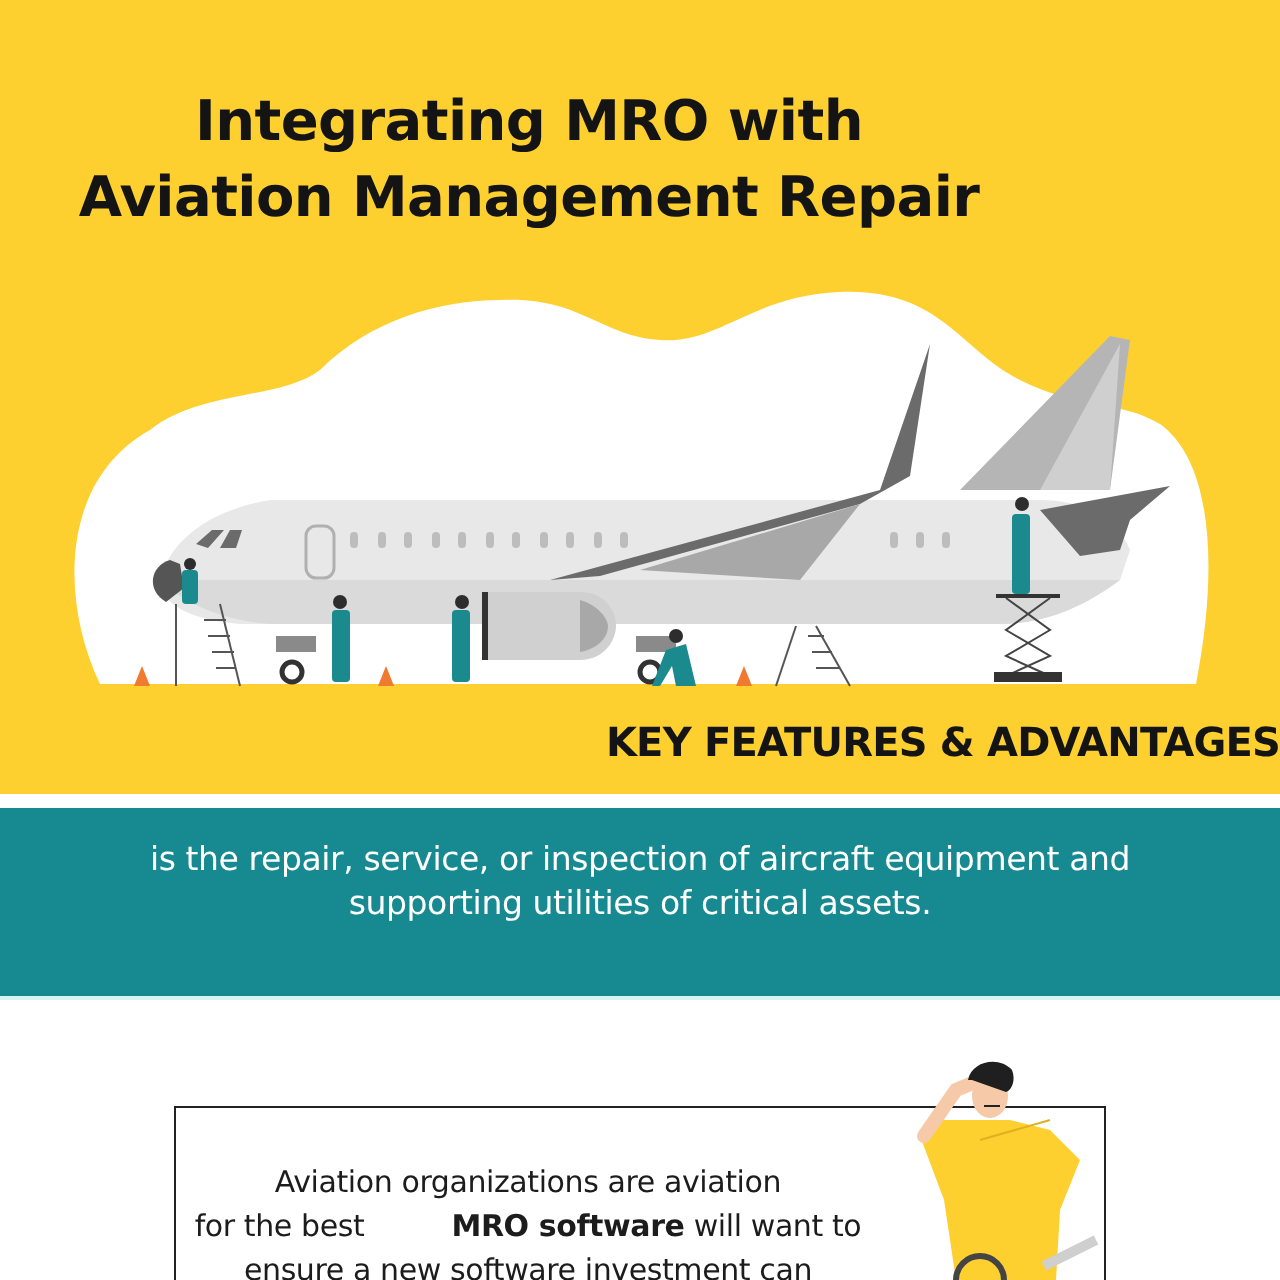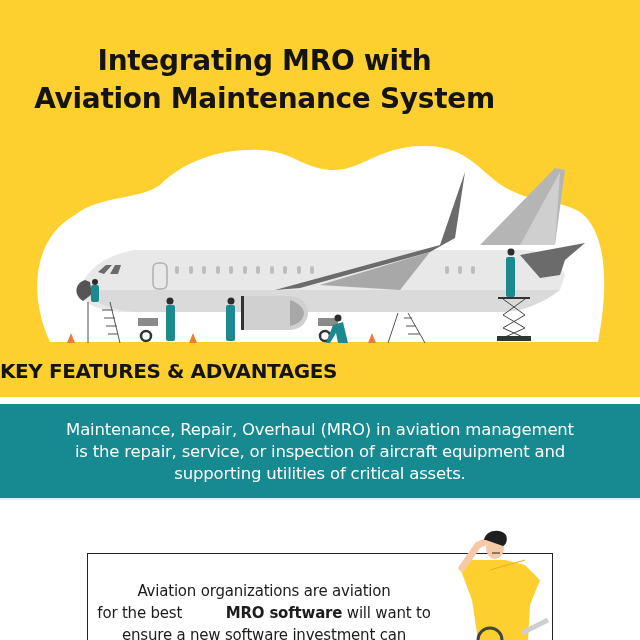"Aviation Maintenance System" span { text: Maintenance System -> Management Repair }
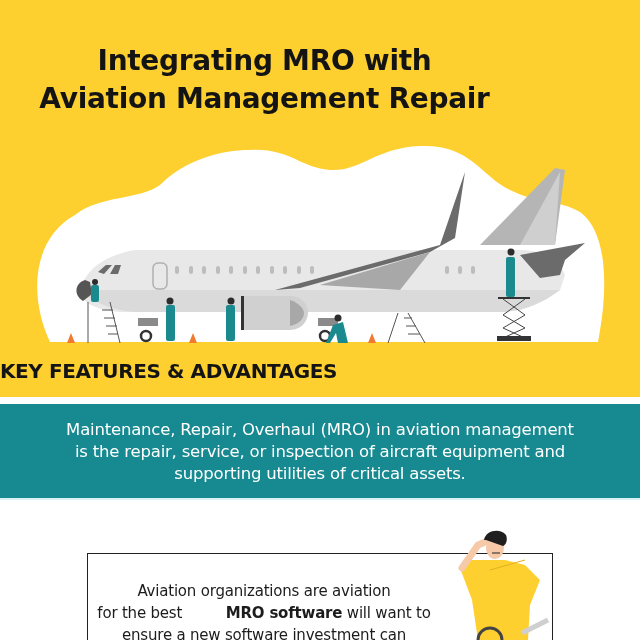"KEY FEATURES & ADVANTAGES" .subtitle { text-align: left -> right }
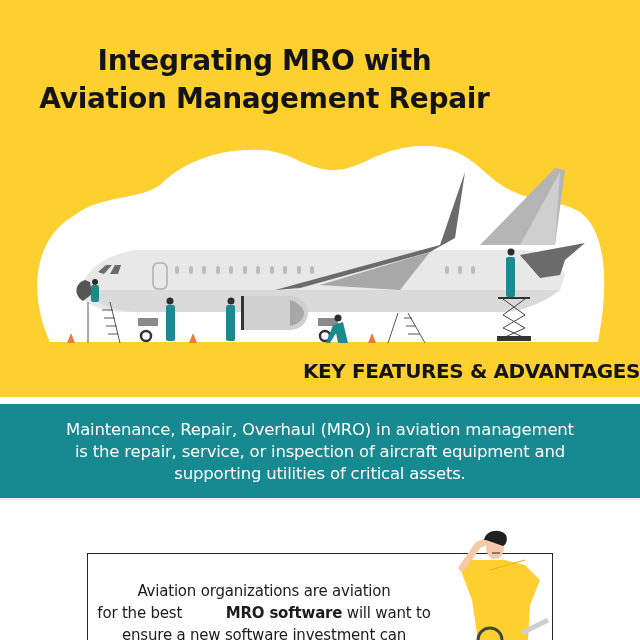"Maintenance, Repair, Overhaul (MRO) in" div { html: <div>Maintenance, Repair, Overhaul (MRO) in aviation management</div> -> none }
